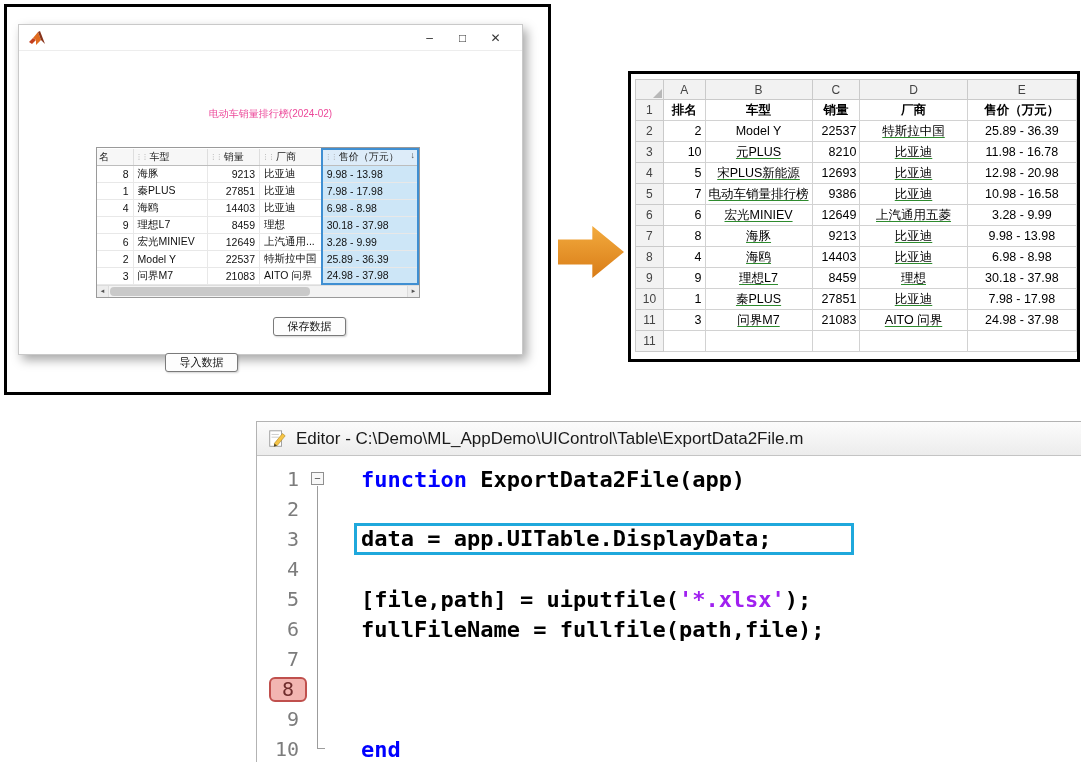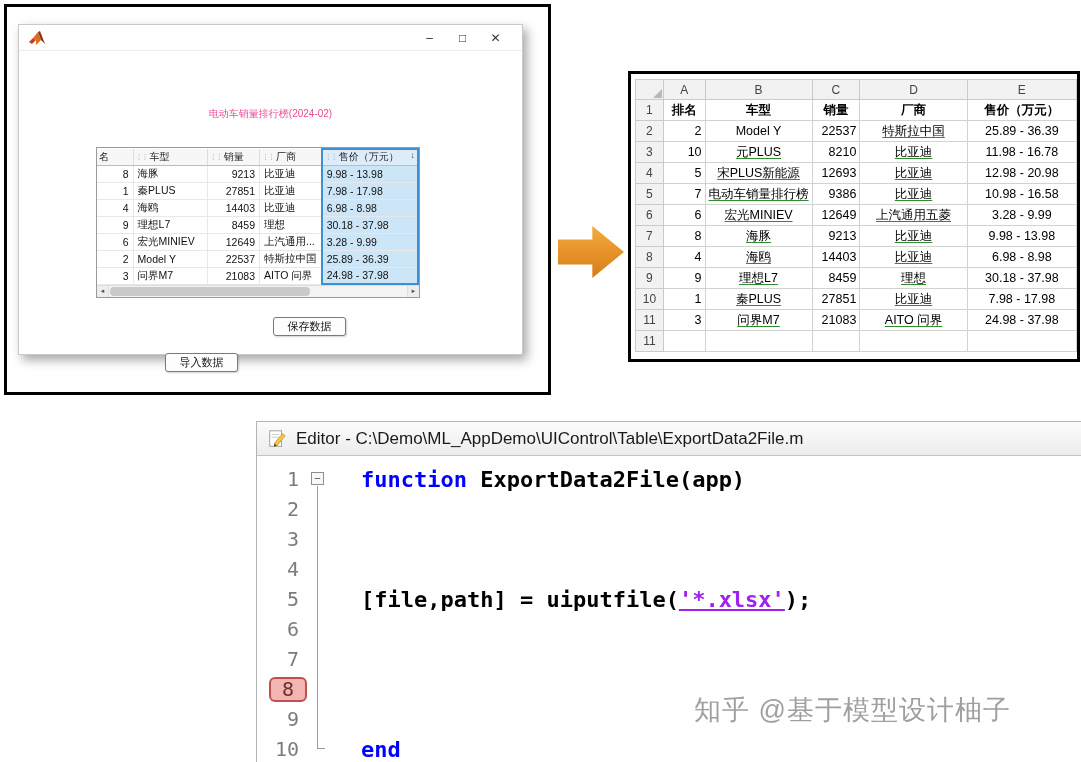"data = app.UITable.DisplayData;" span.ctext { html: none -> <span><span>data = app.UITable.DisplayData;</span></span> }
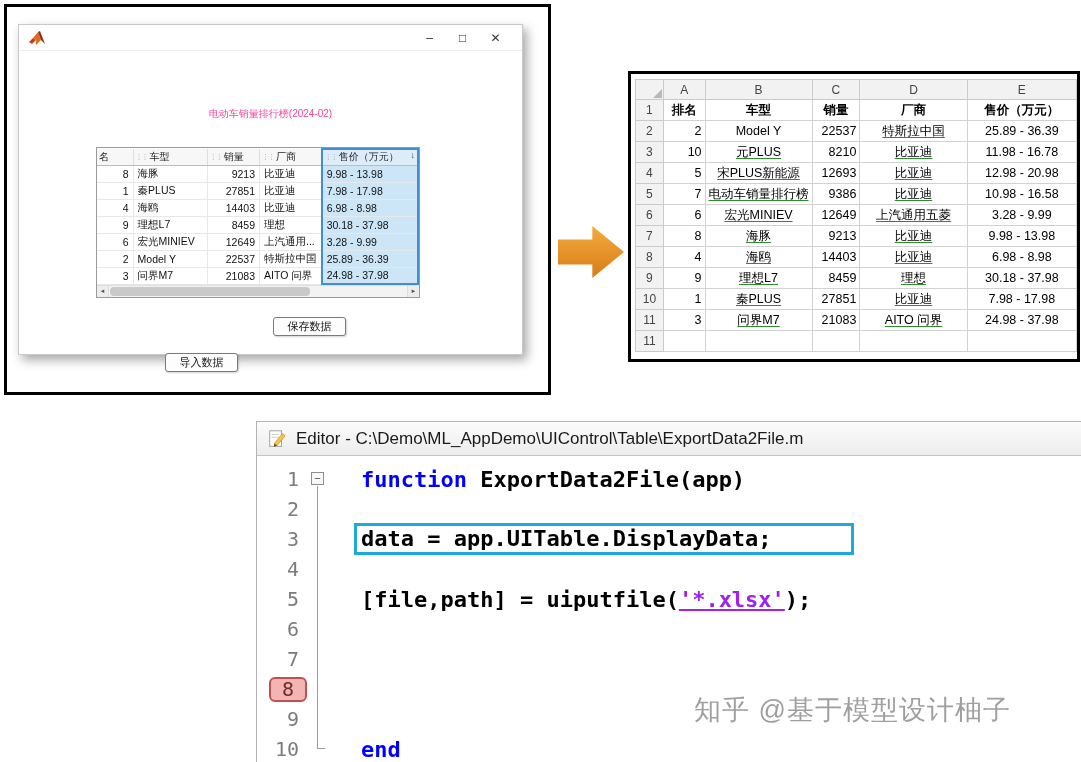"'*.xlsx'" .seg.string { text-decoration: underline -> none }
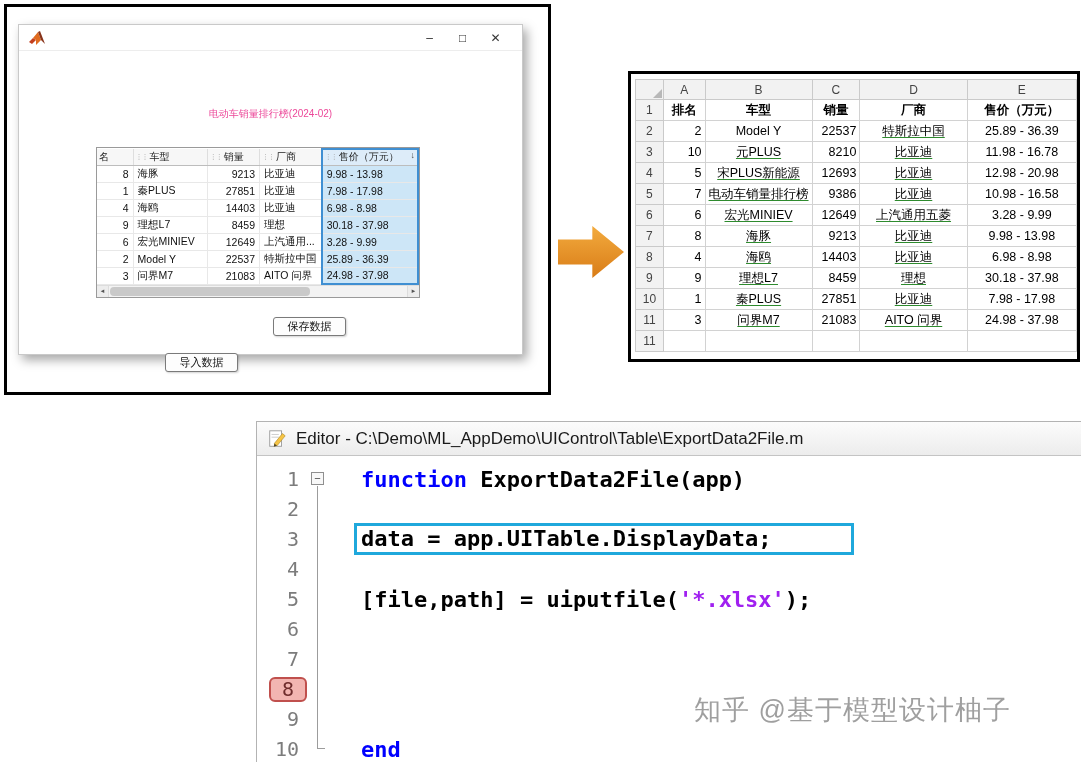"fullFileName = fullfile(path,file);" span.ctext { html: none -> <span><span>fullFileName = fullfile(path,file);</span></span> }
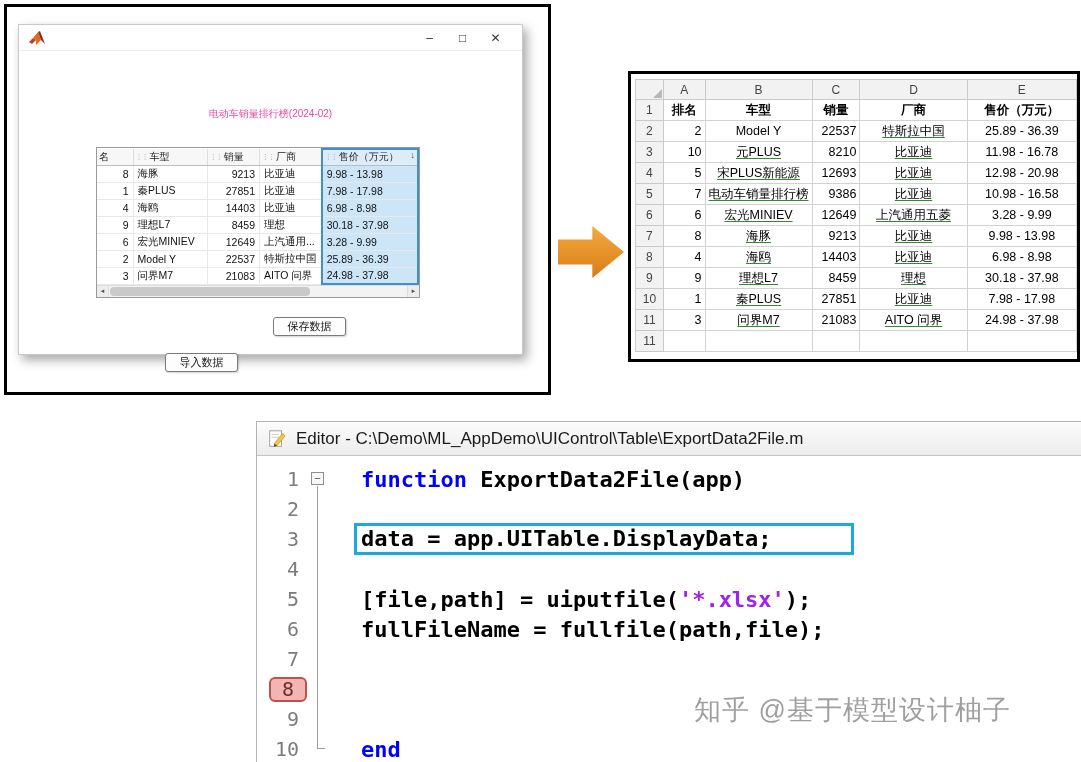"知乎 @基于模型设计柚子" div.watermark { html: <div>知乎 @基于模型设计柚子</div> -> none }
